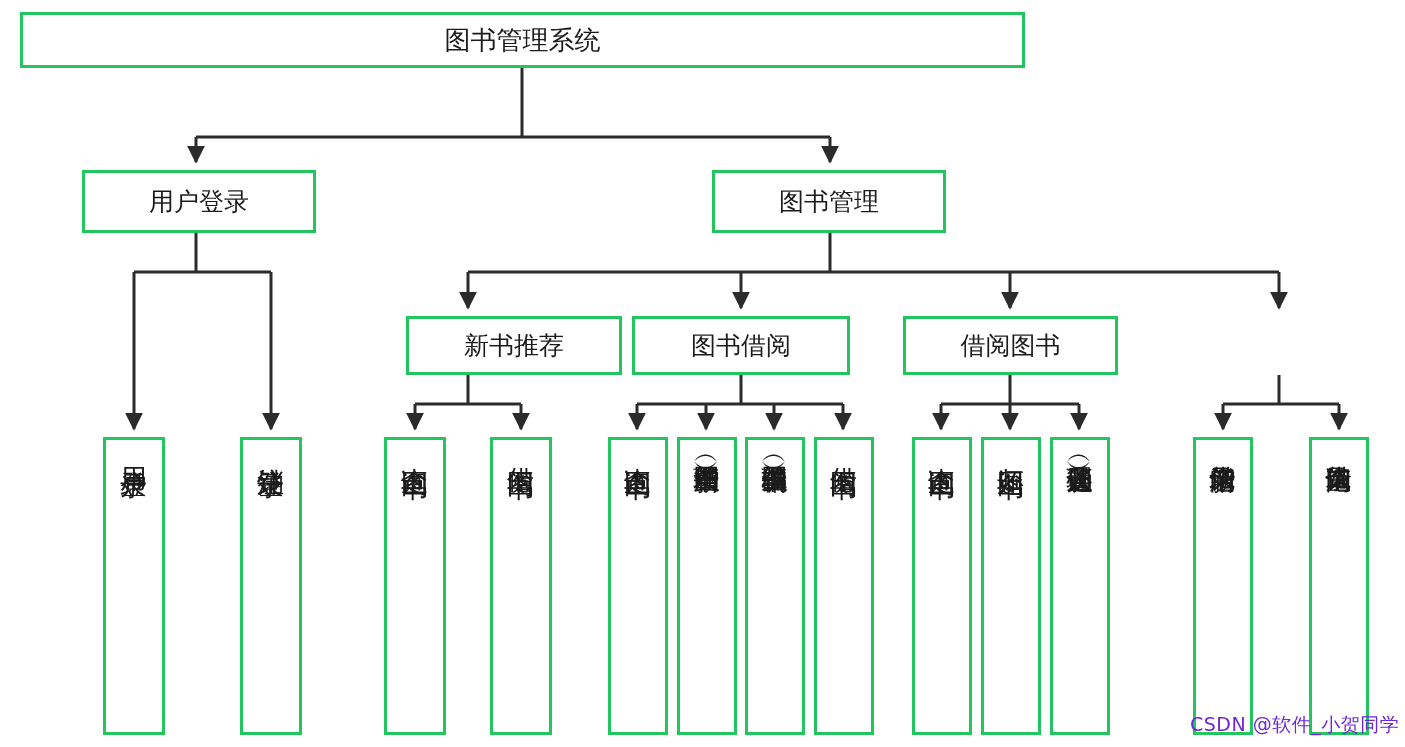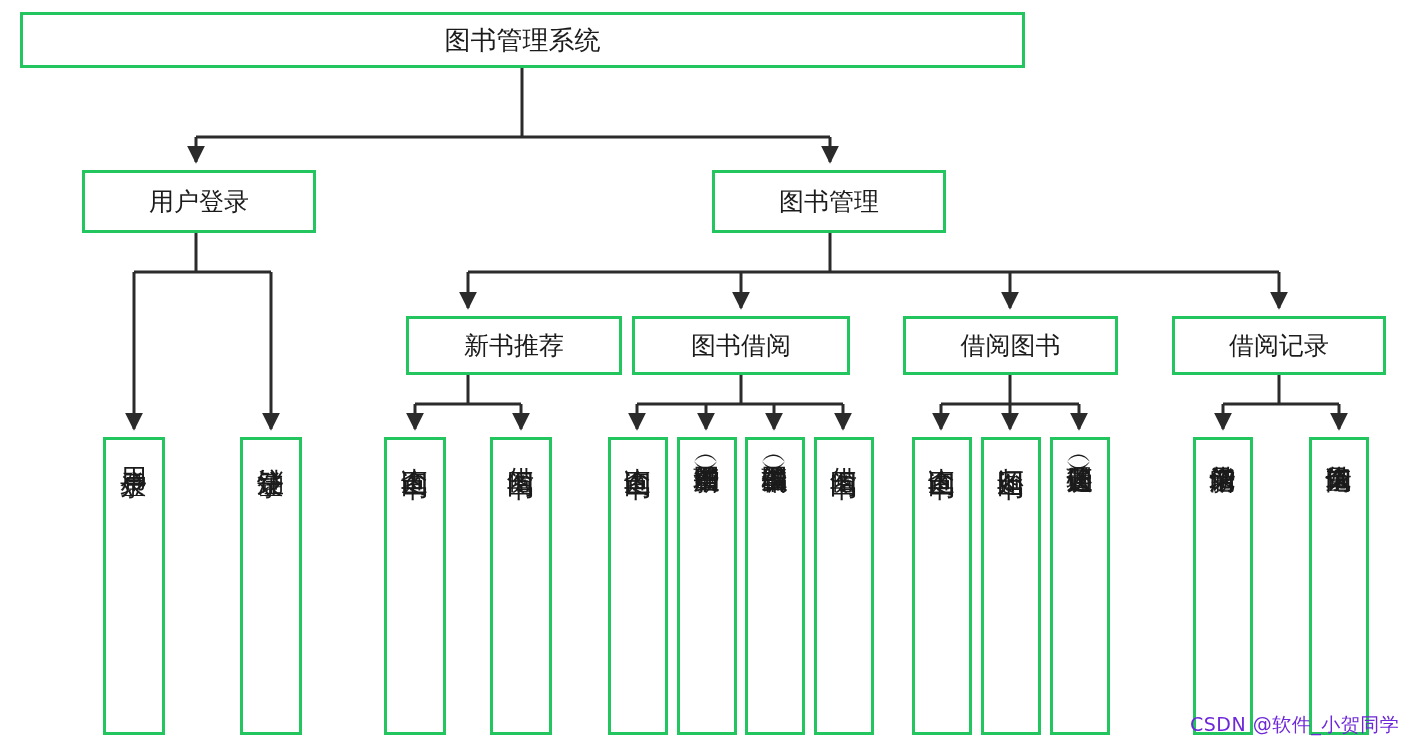"借阅记录" div.node { html: <div> <span>借阅记录</span> </div> -> none }
